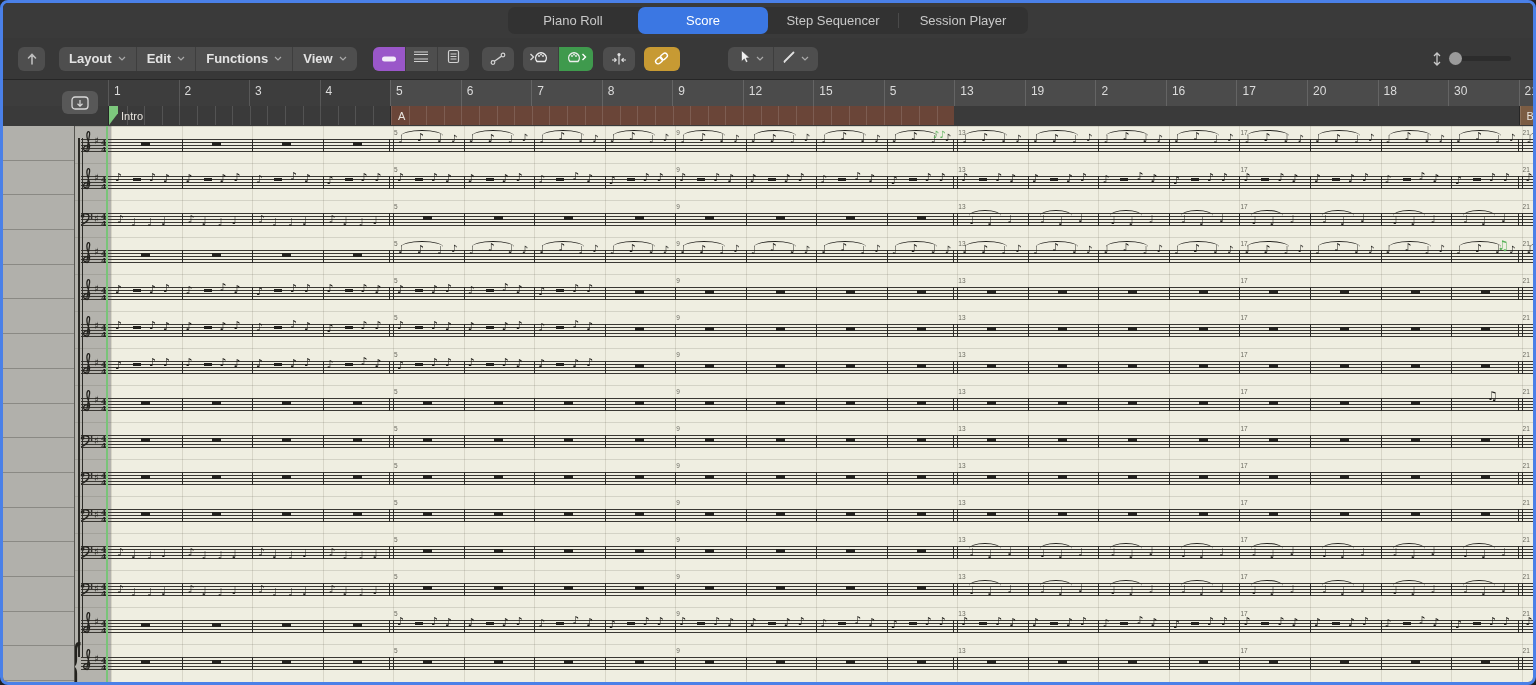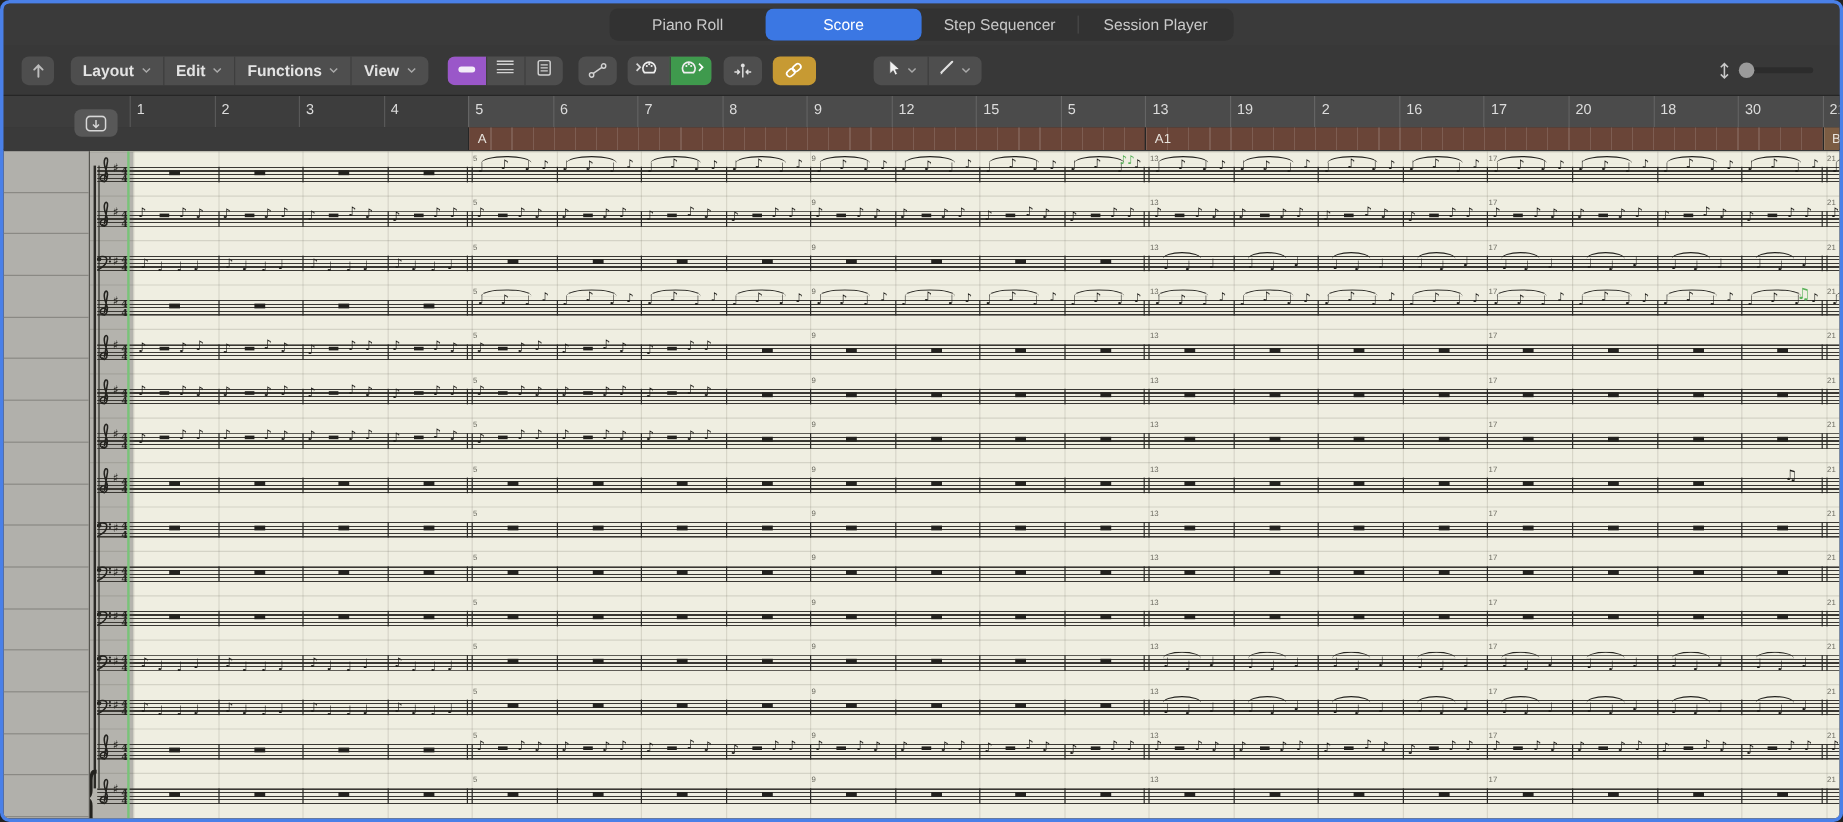"Intro" div.marker { html: none -> <div> <div></div> <div>Intro</div> </div> }
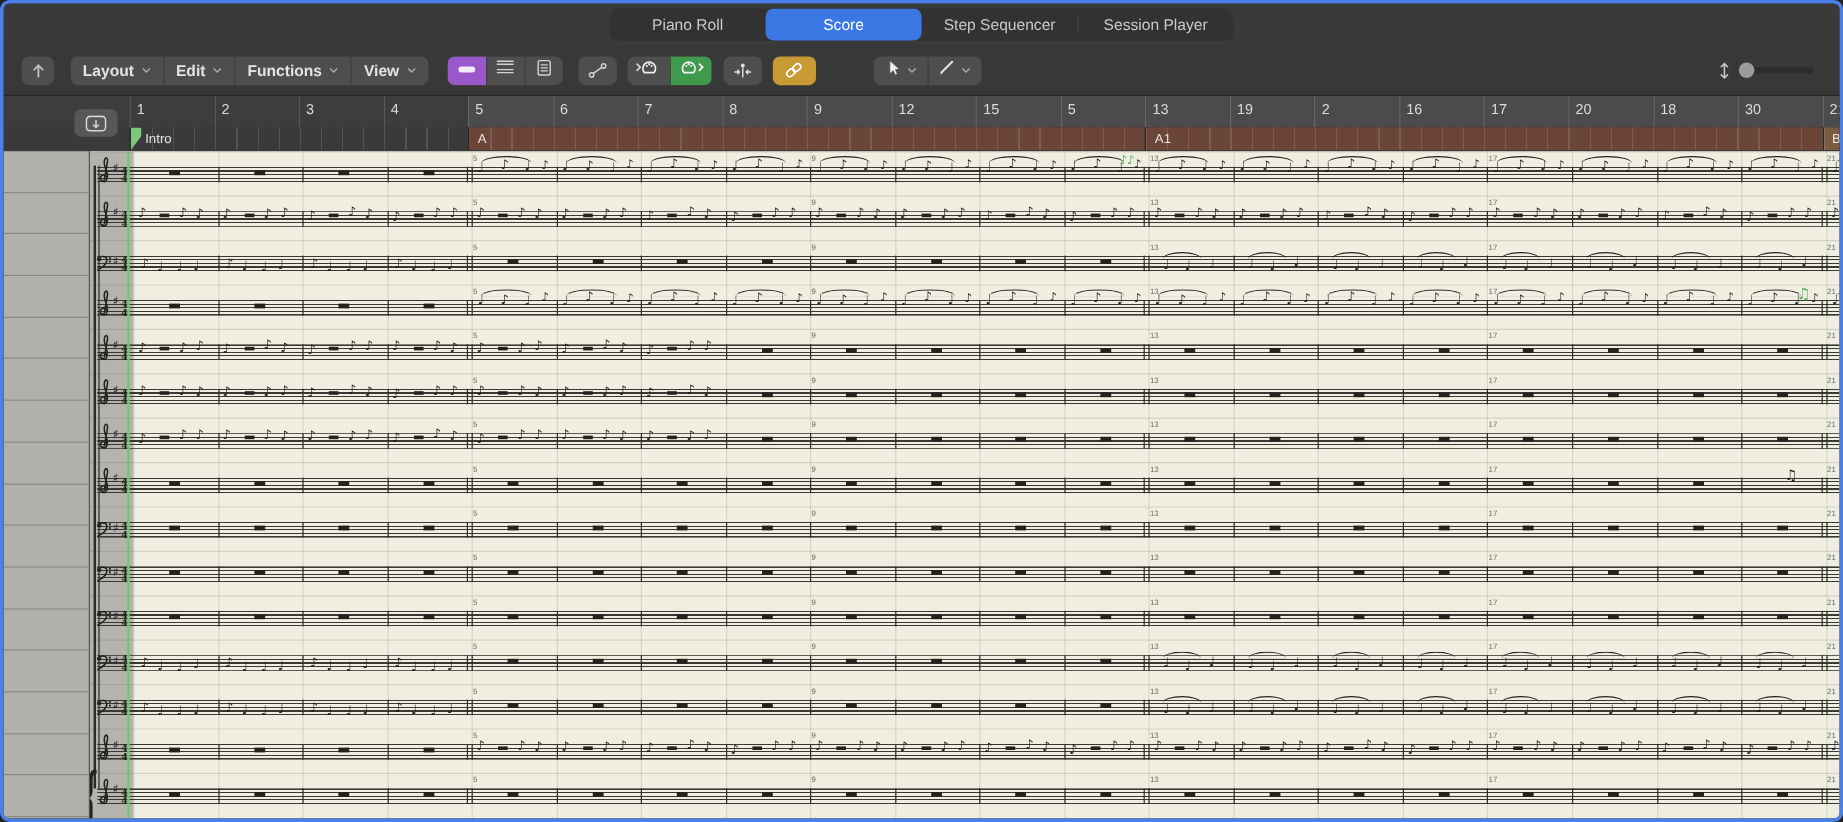"A1" div.marker { html: <div> <div>A1</div> </div> -> none }
